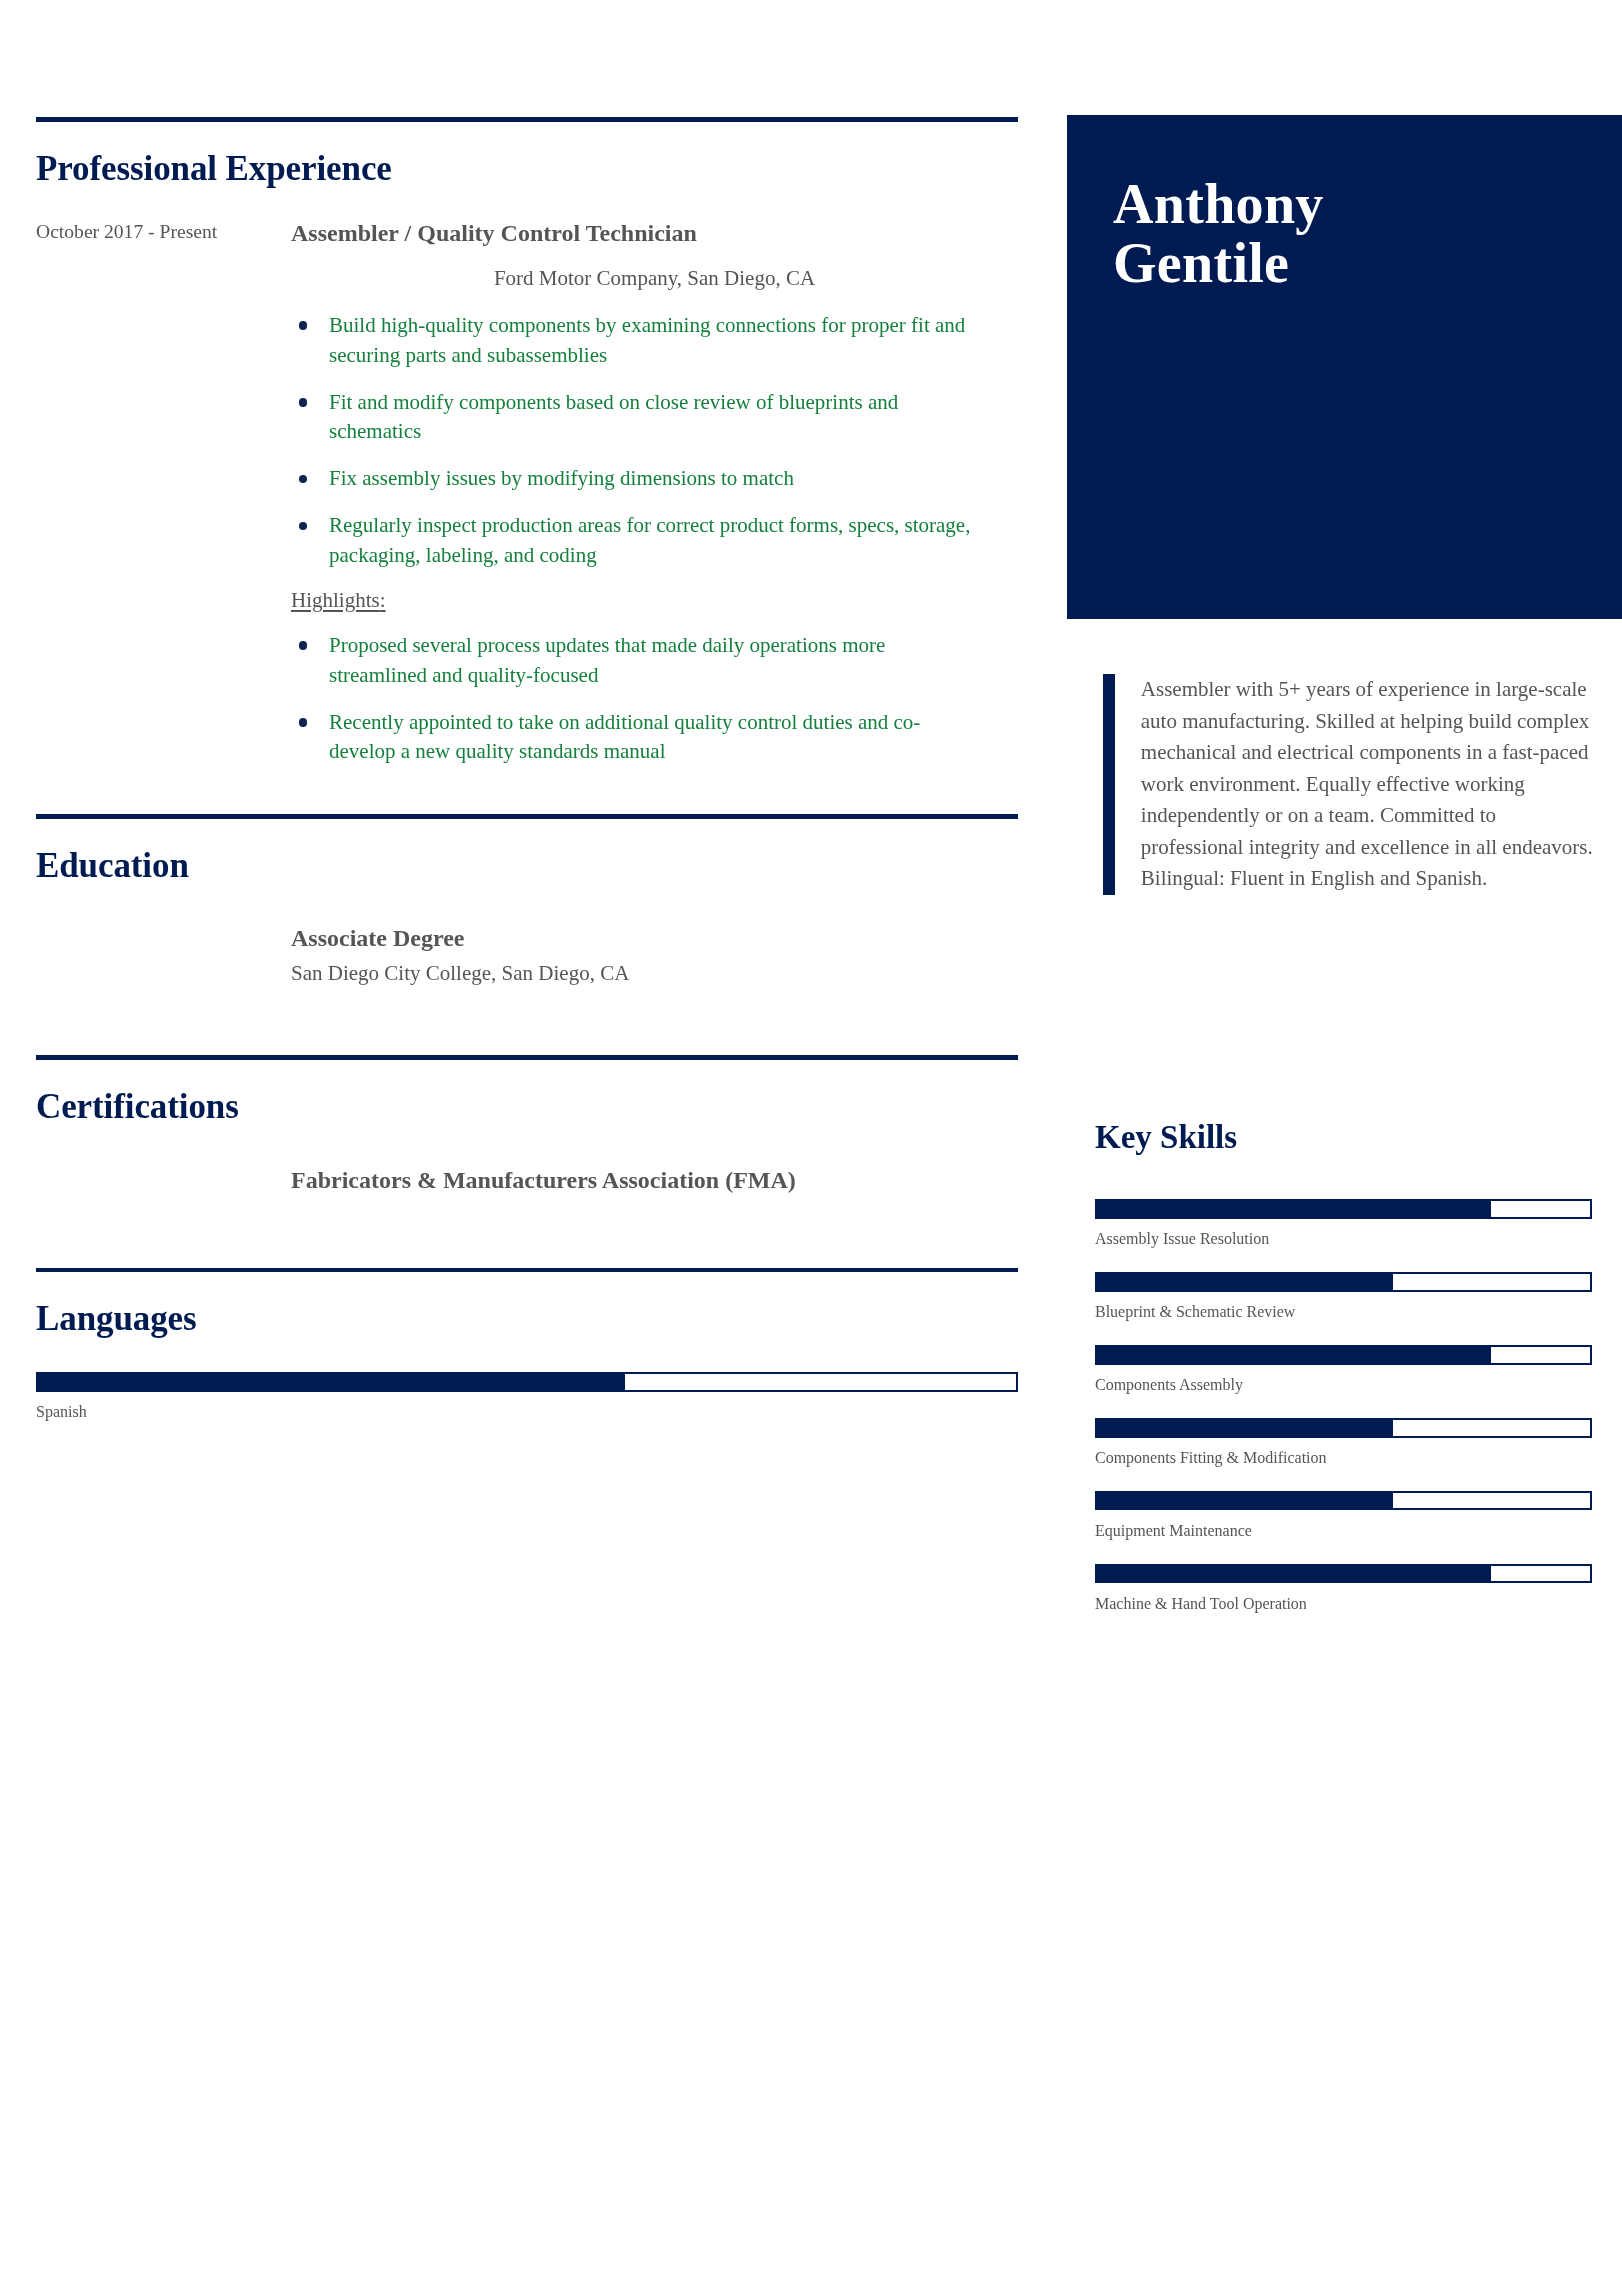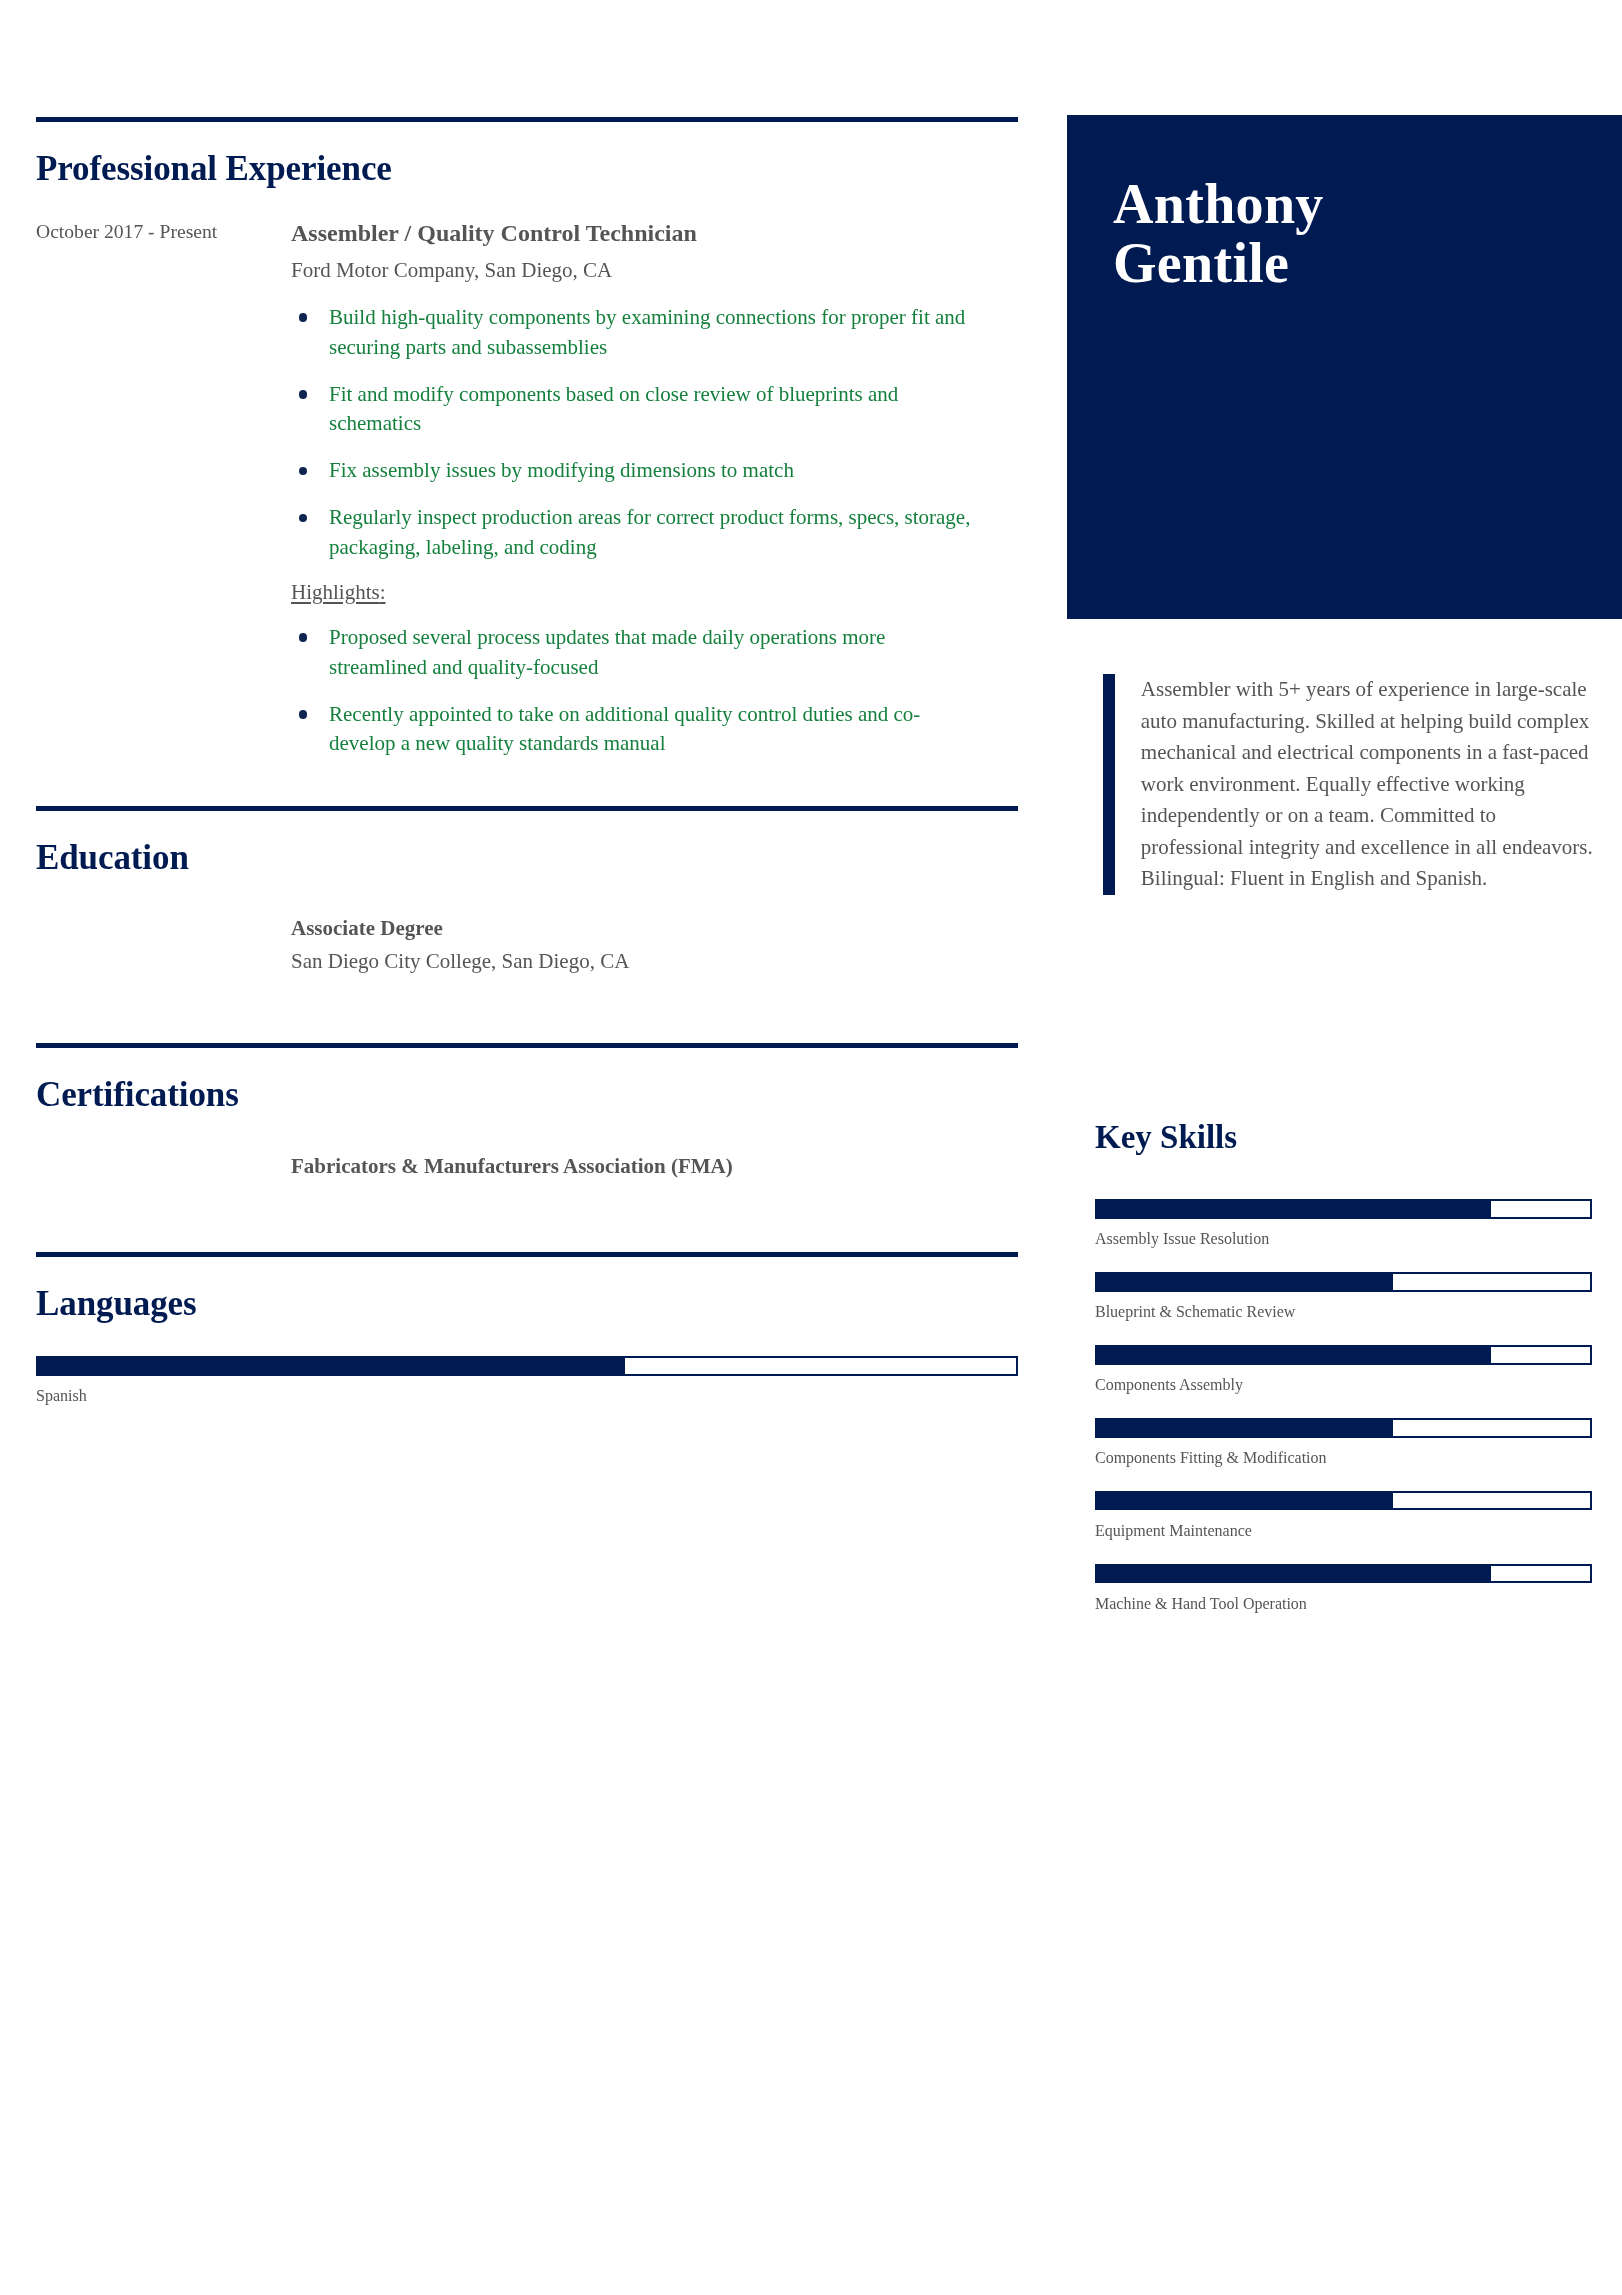"Ford Motor Company, San Diego," .job-org { margin-top: 8px -> 16px; text-align: none -> center }
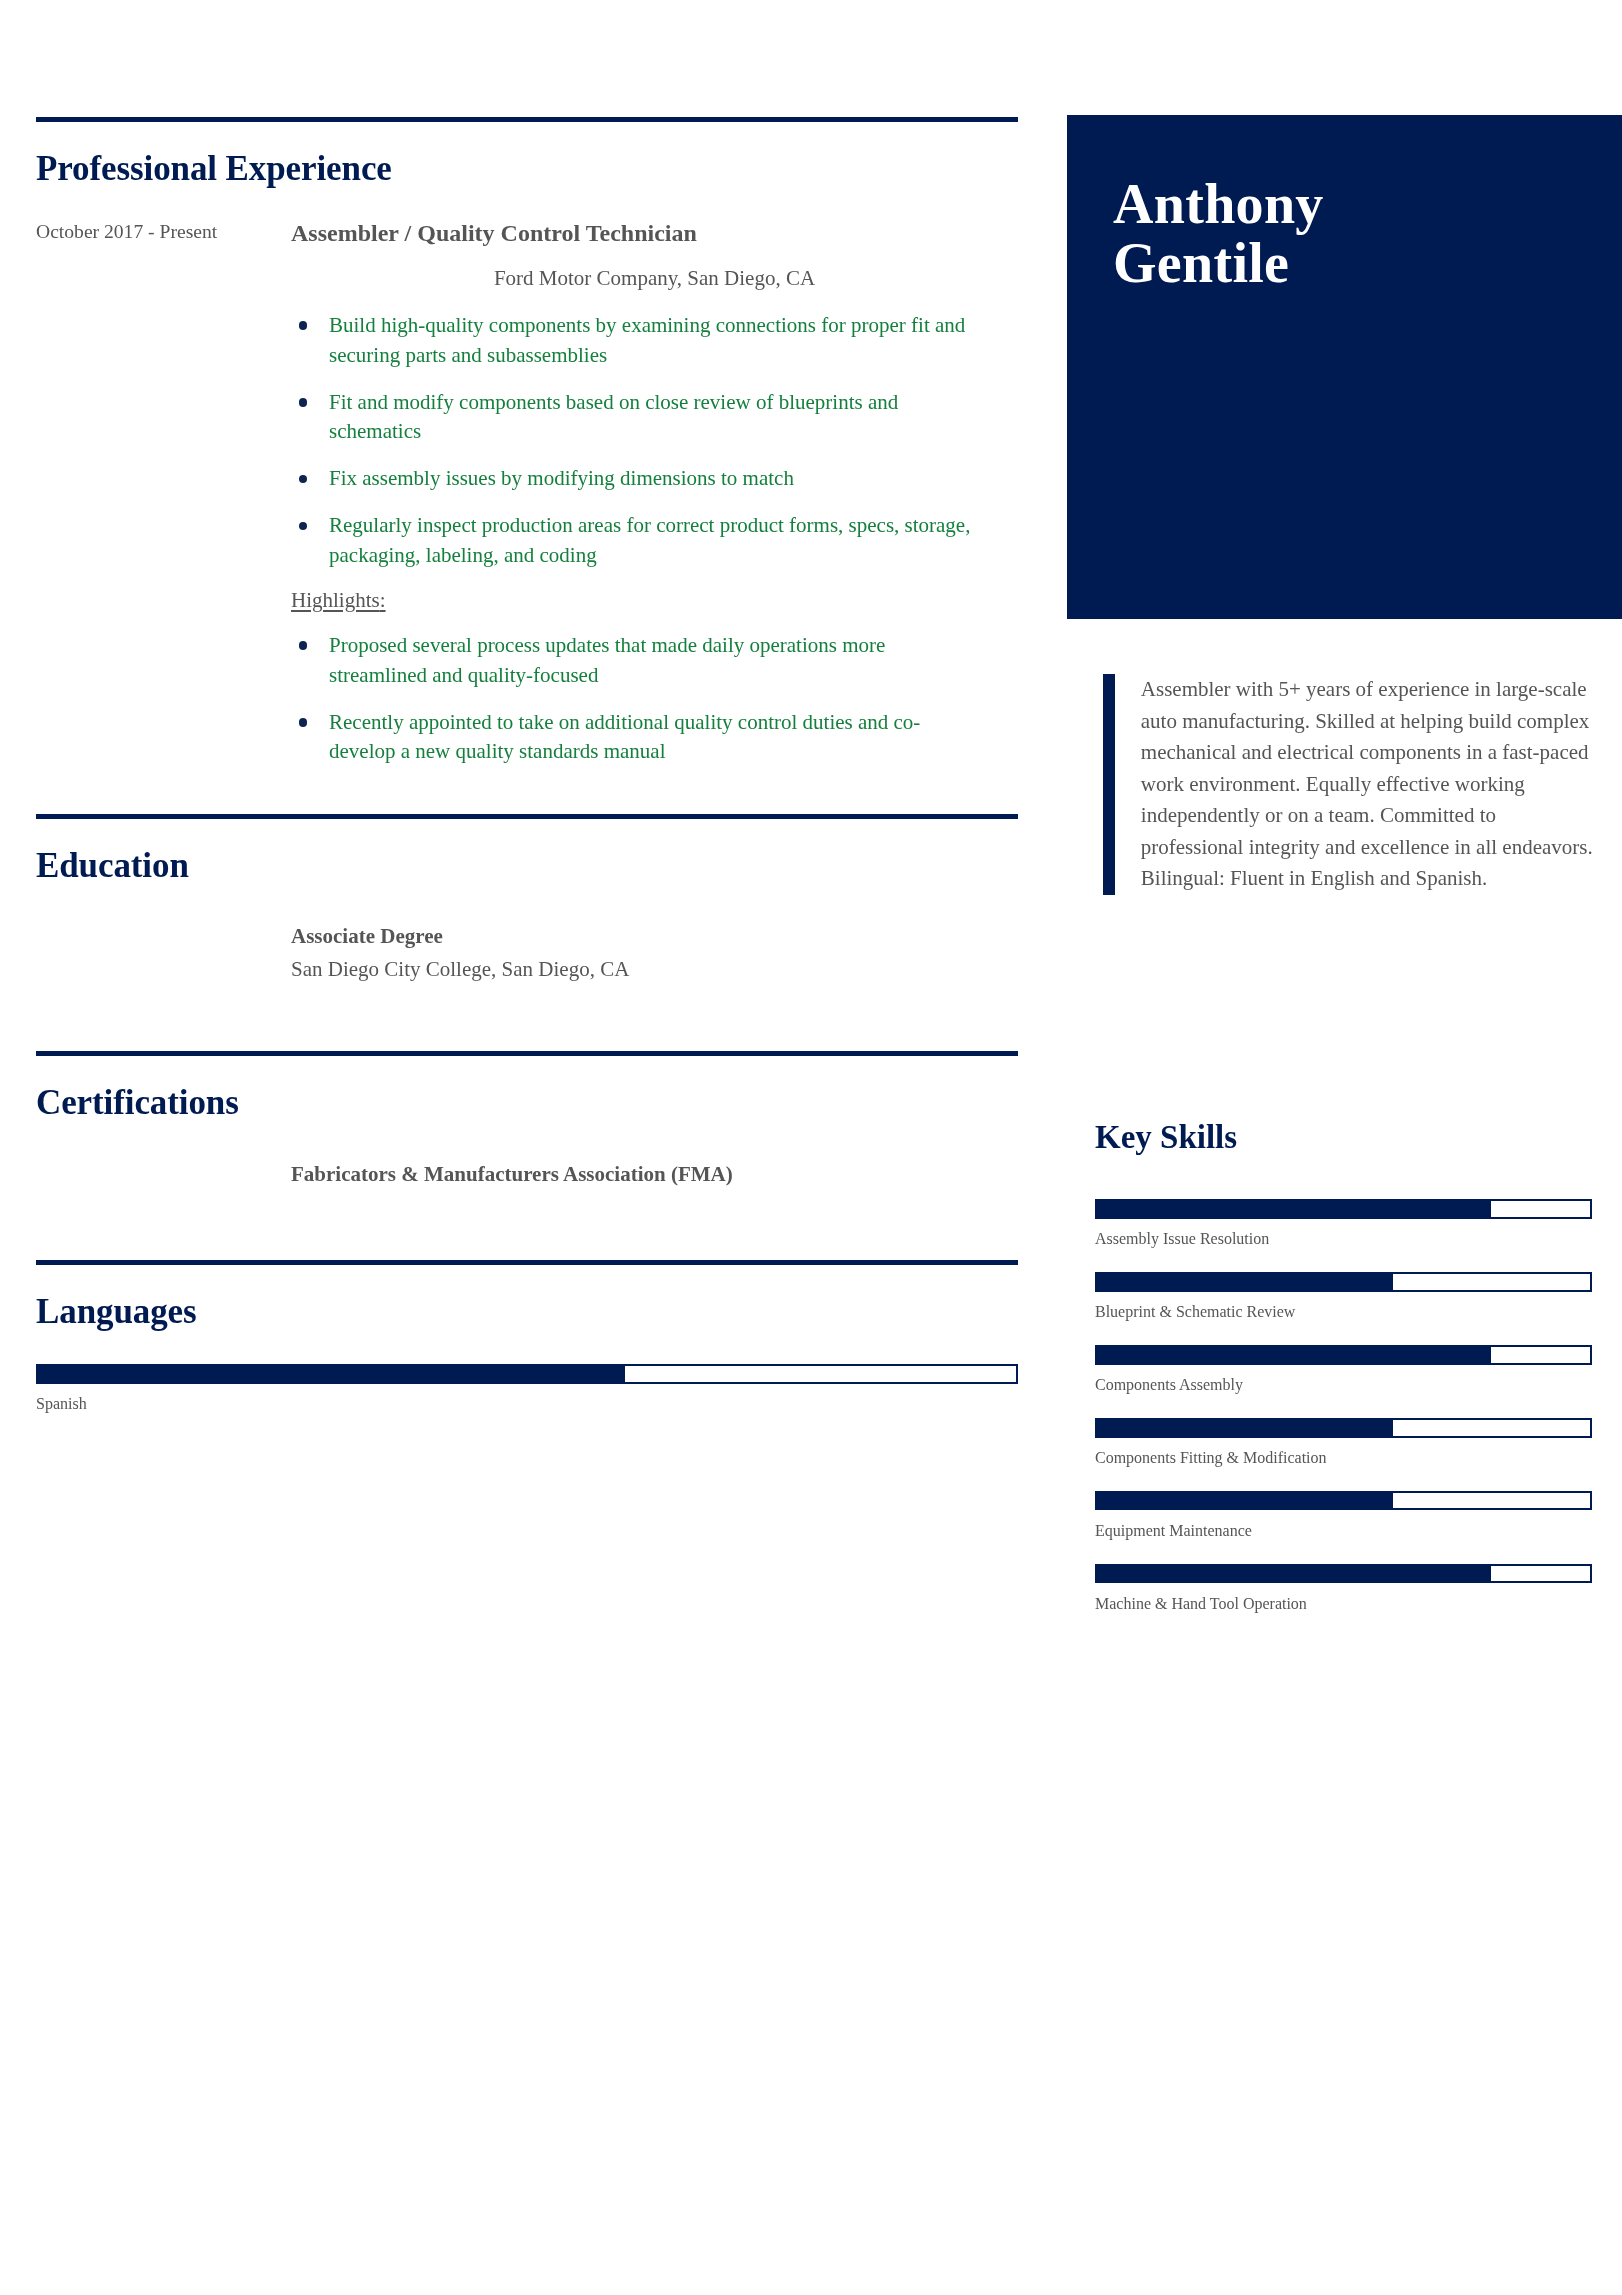"Associate Degree" .sub-title { font-size: 21px -> 24px }
